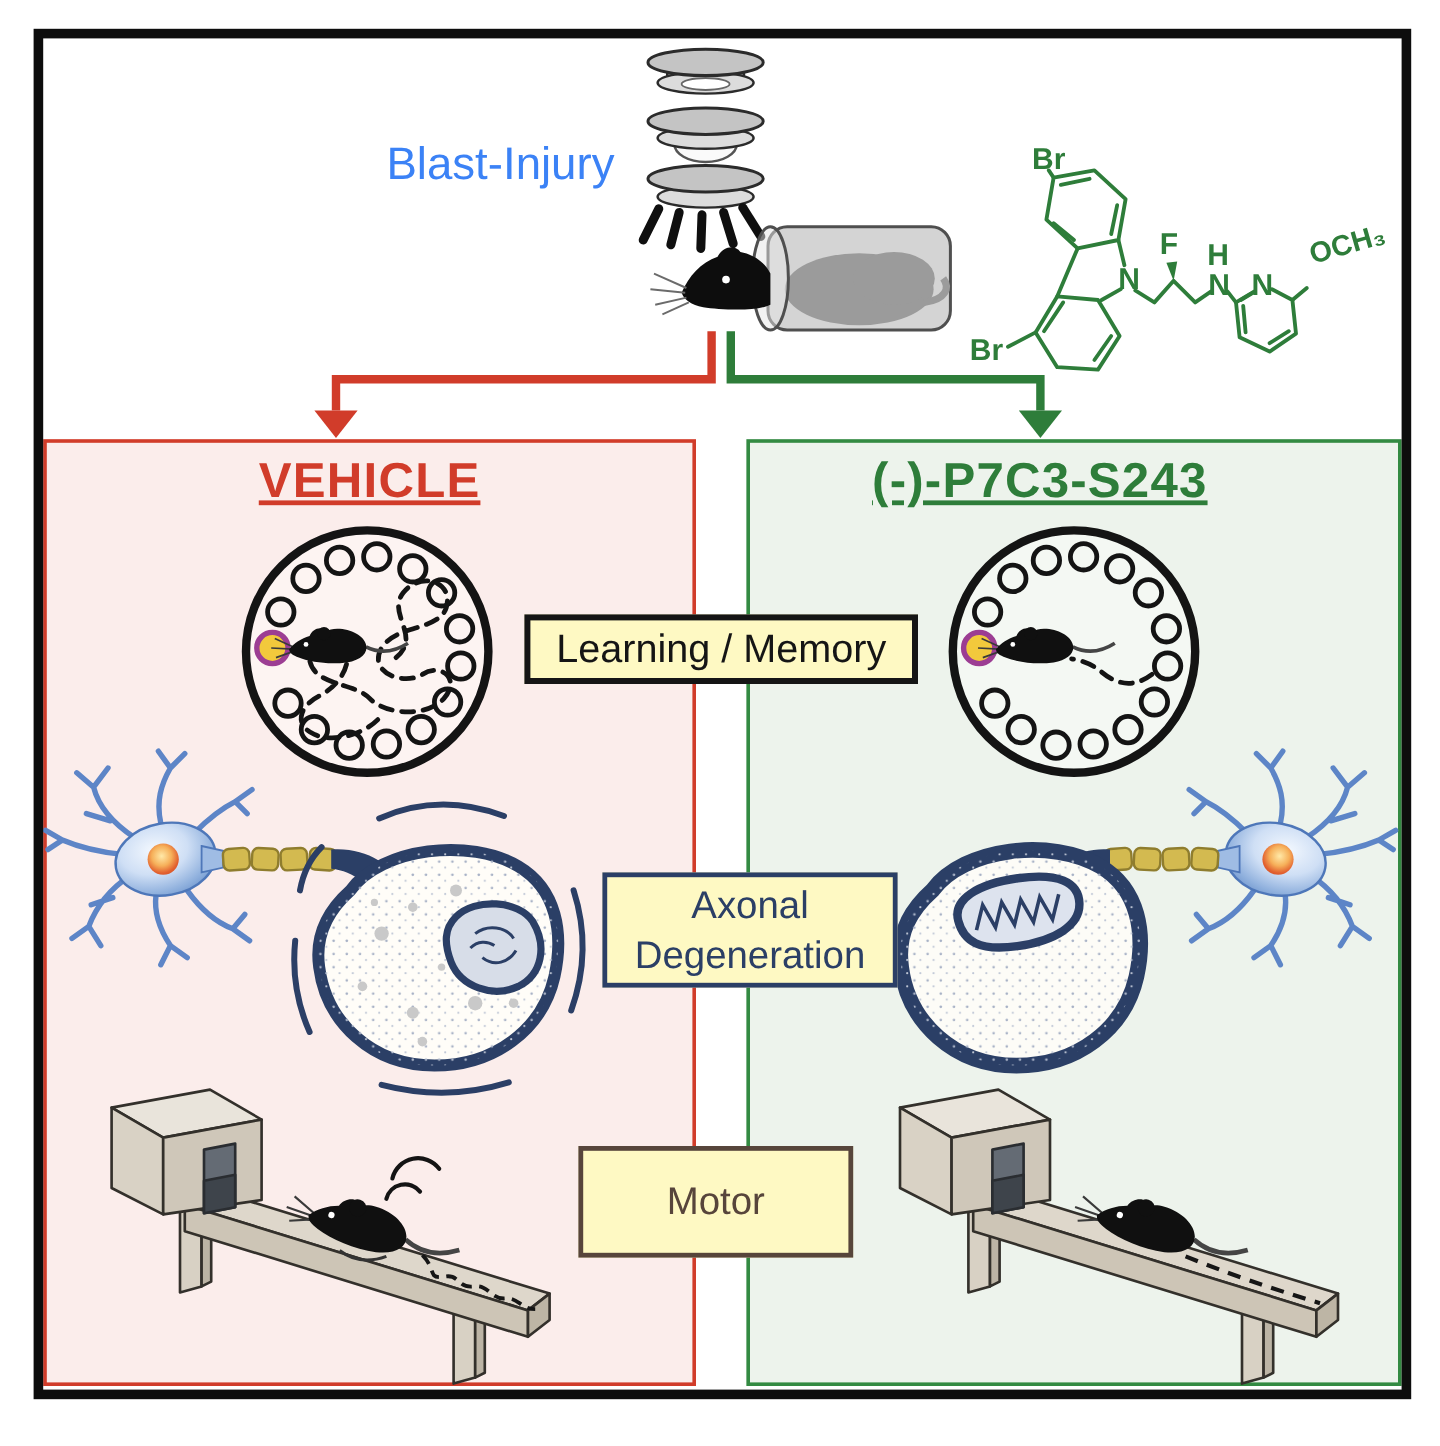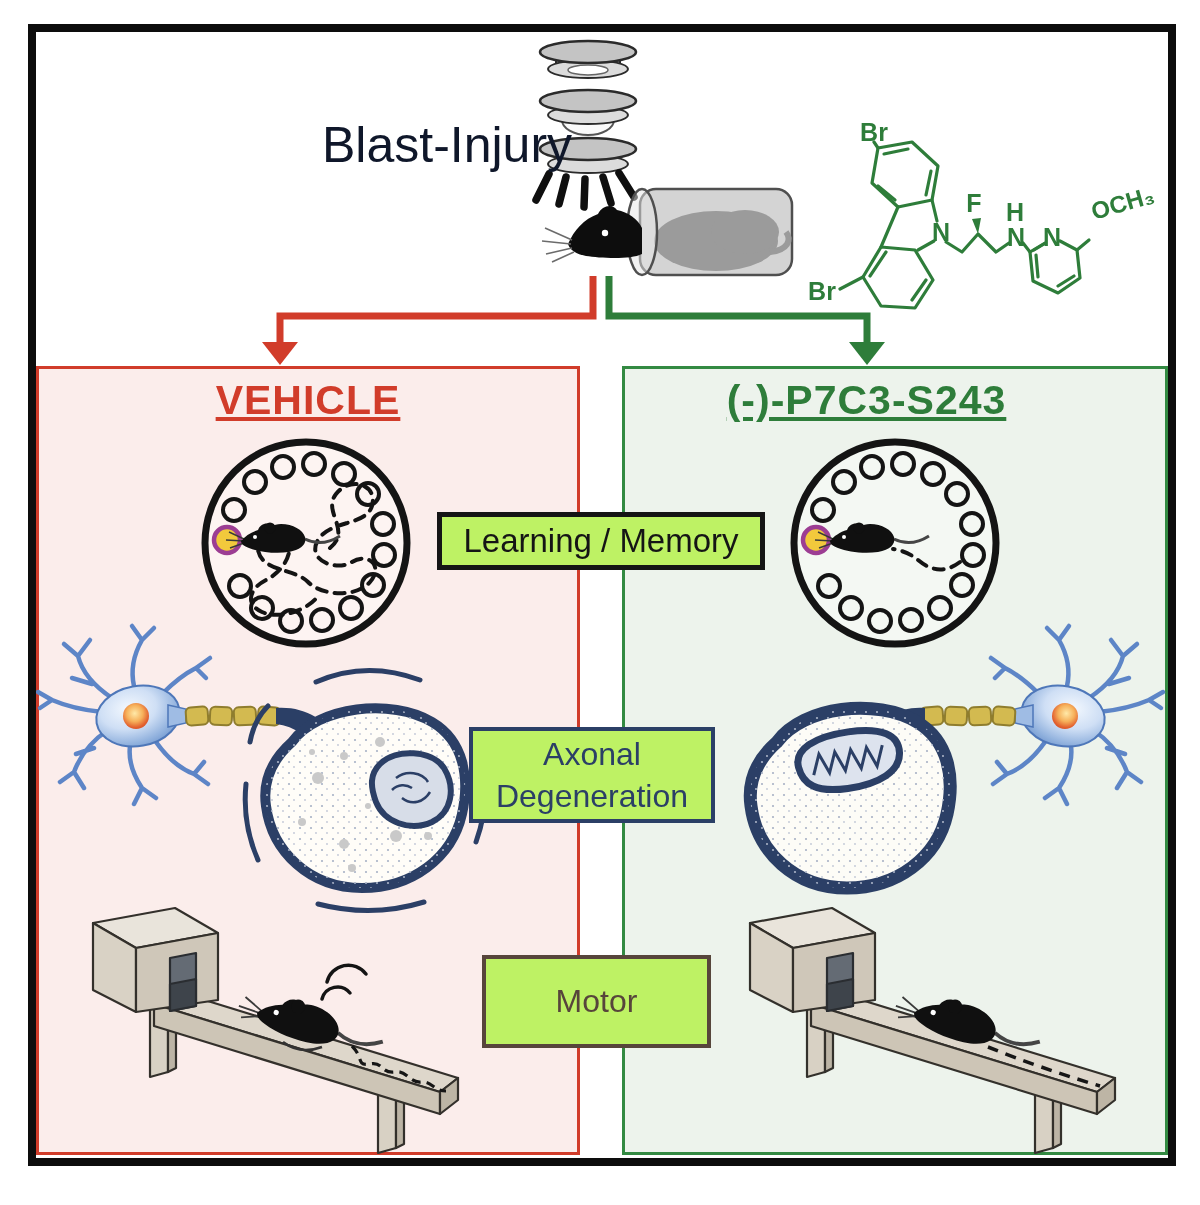"Blast-Injury" #blast-label { color: #0f172a -> #3b82f6; font-size: 50px -> 38px }
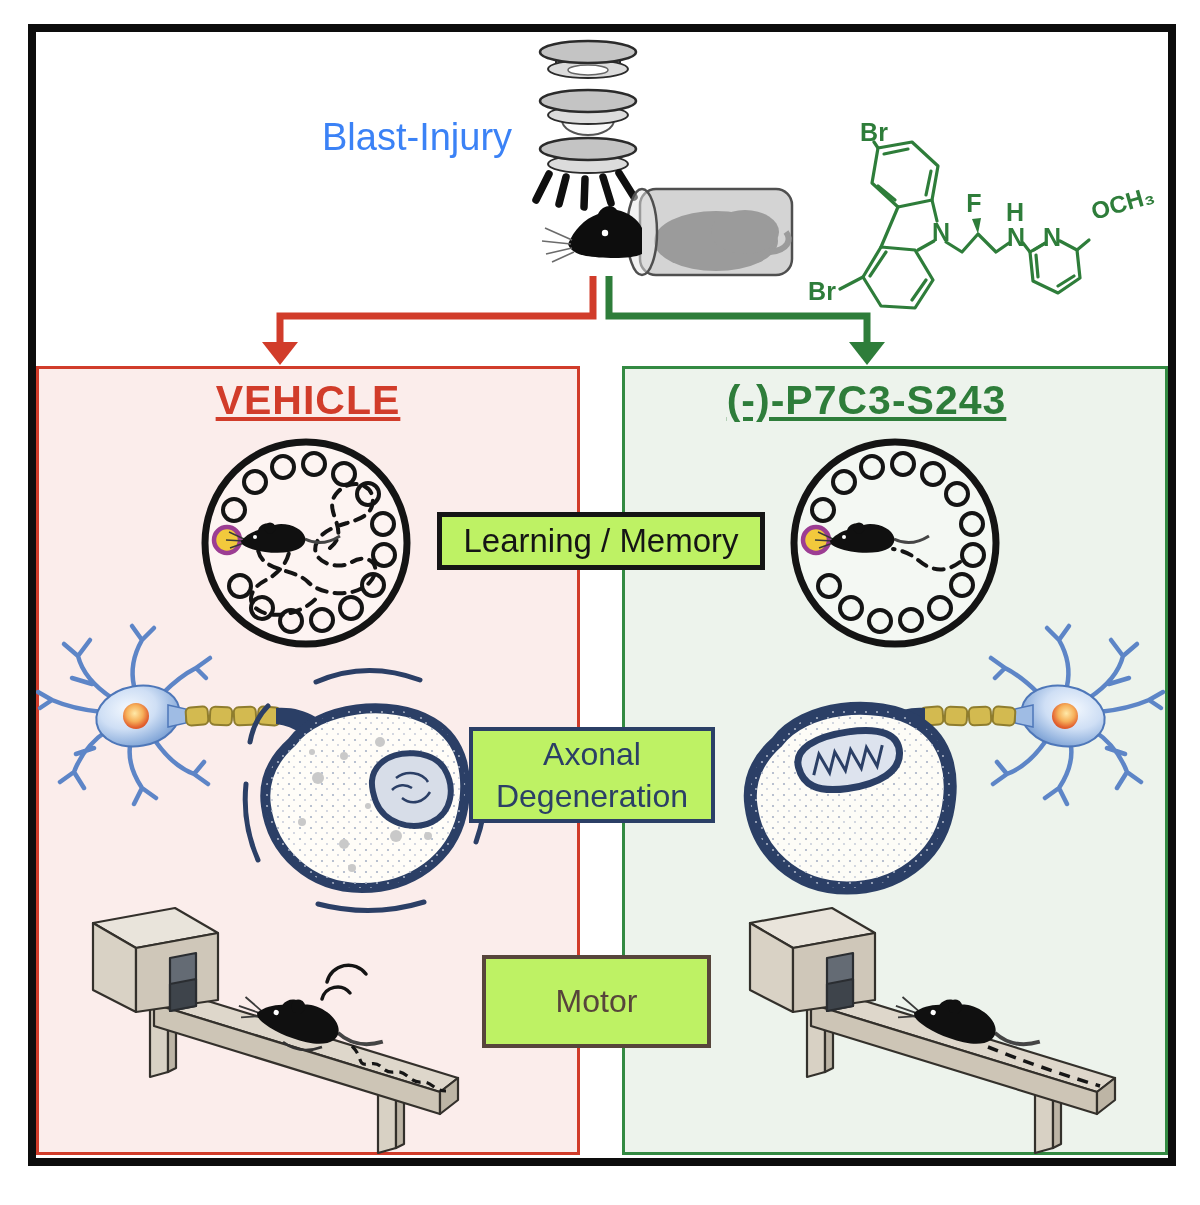"Learning / Memory" .label-box { background: #bef264 -> #fef9c3 }
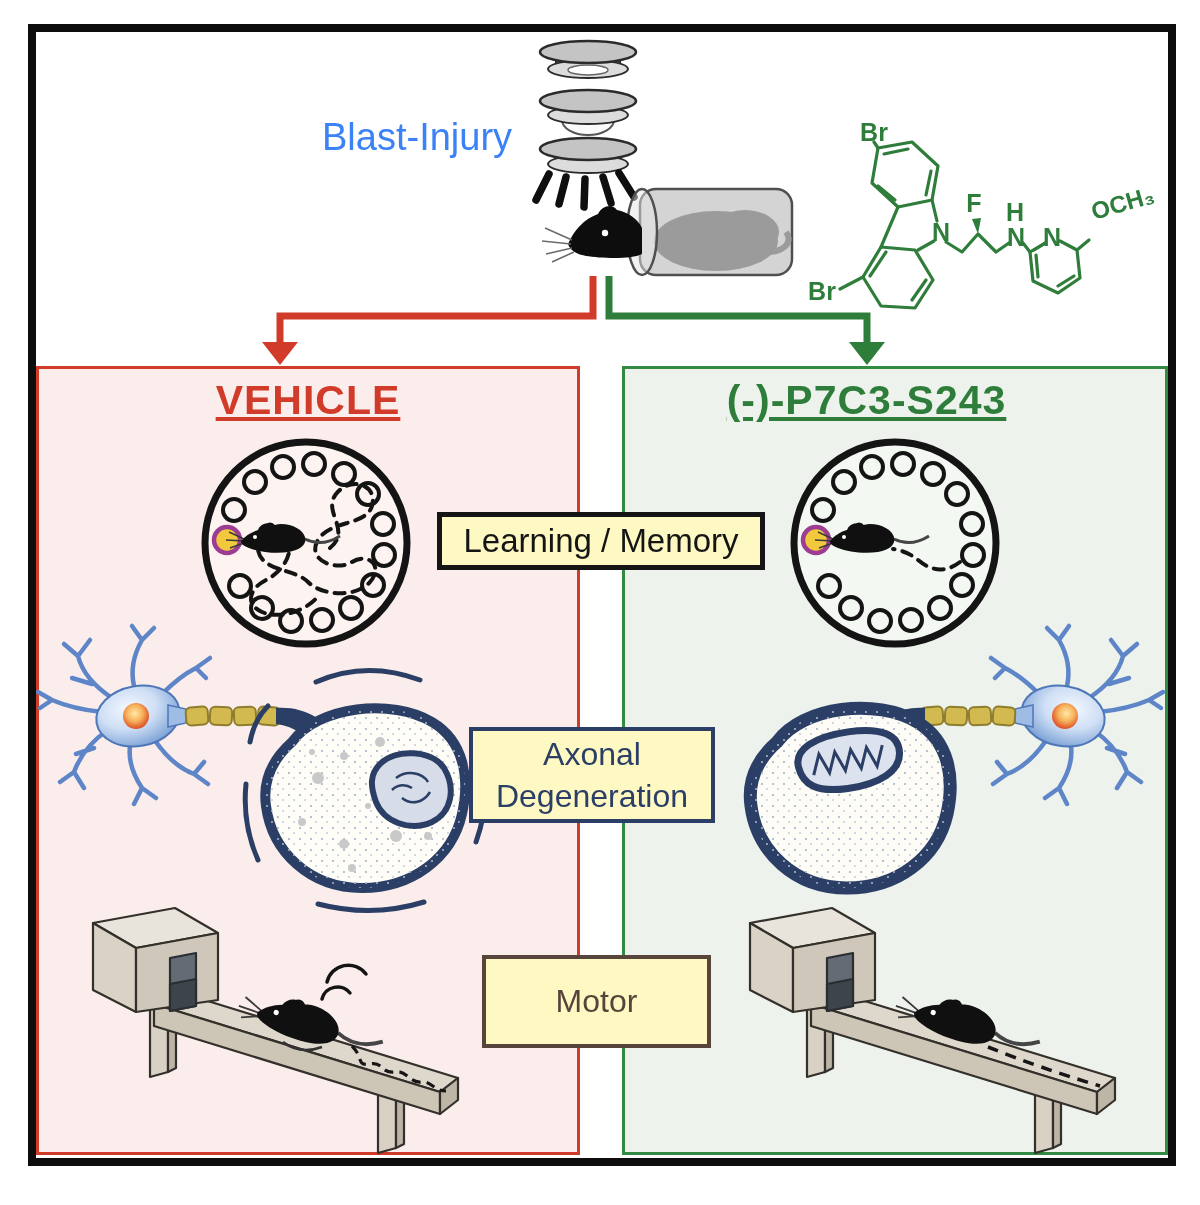"Axonal" #ax-box { left: 469px -> 502px }
